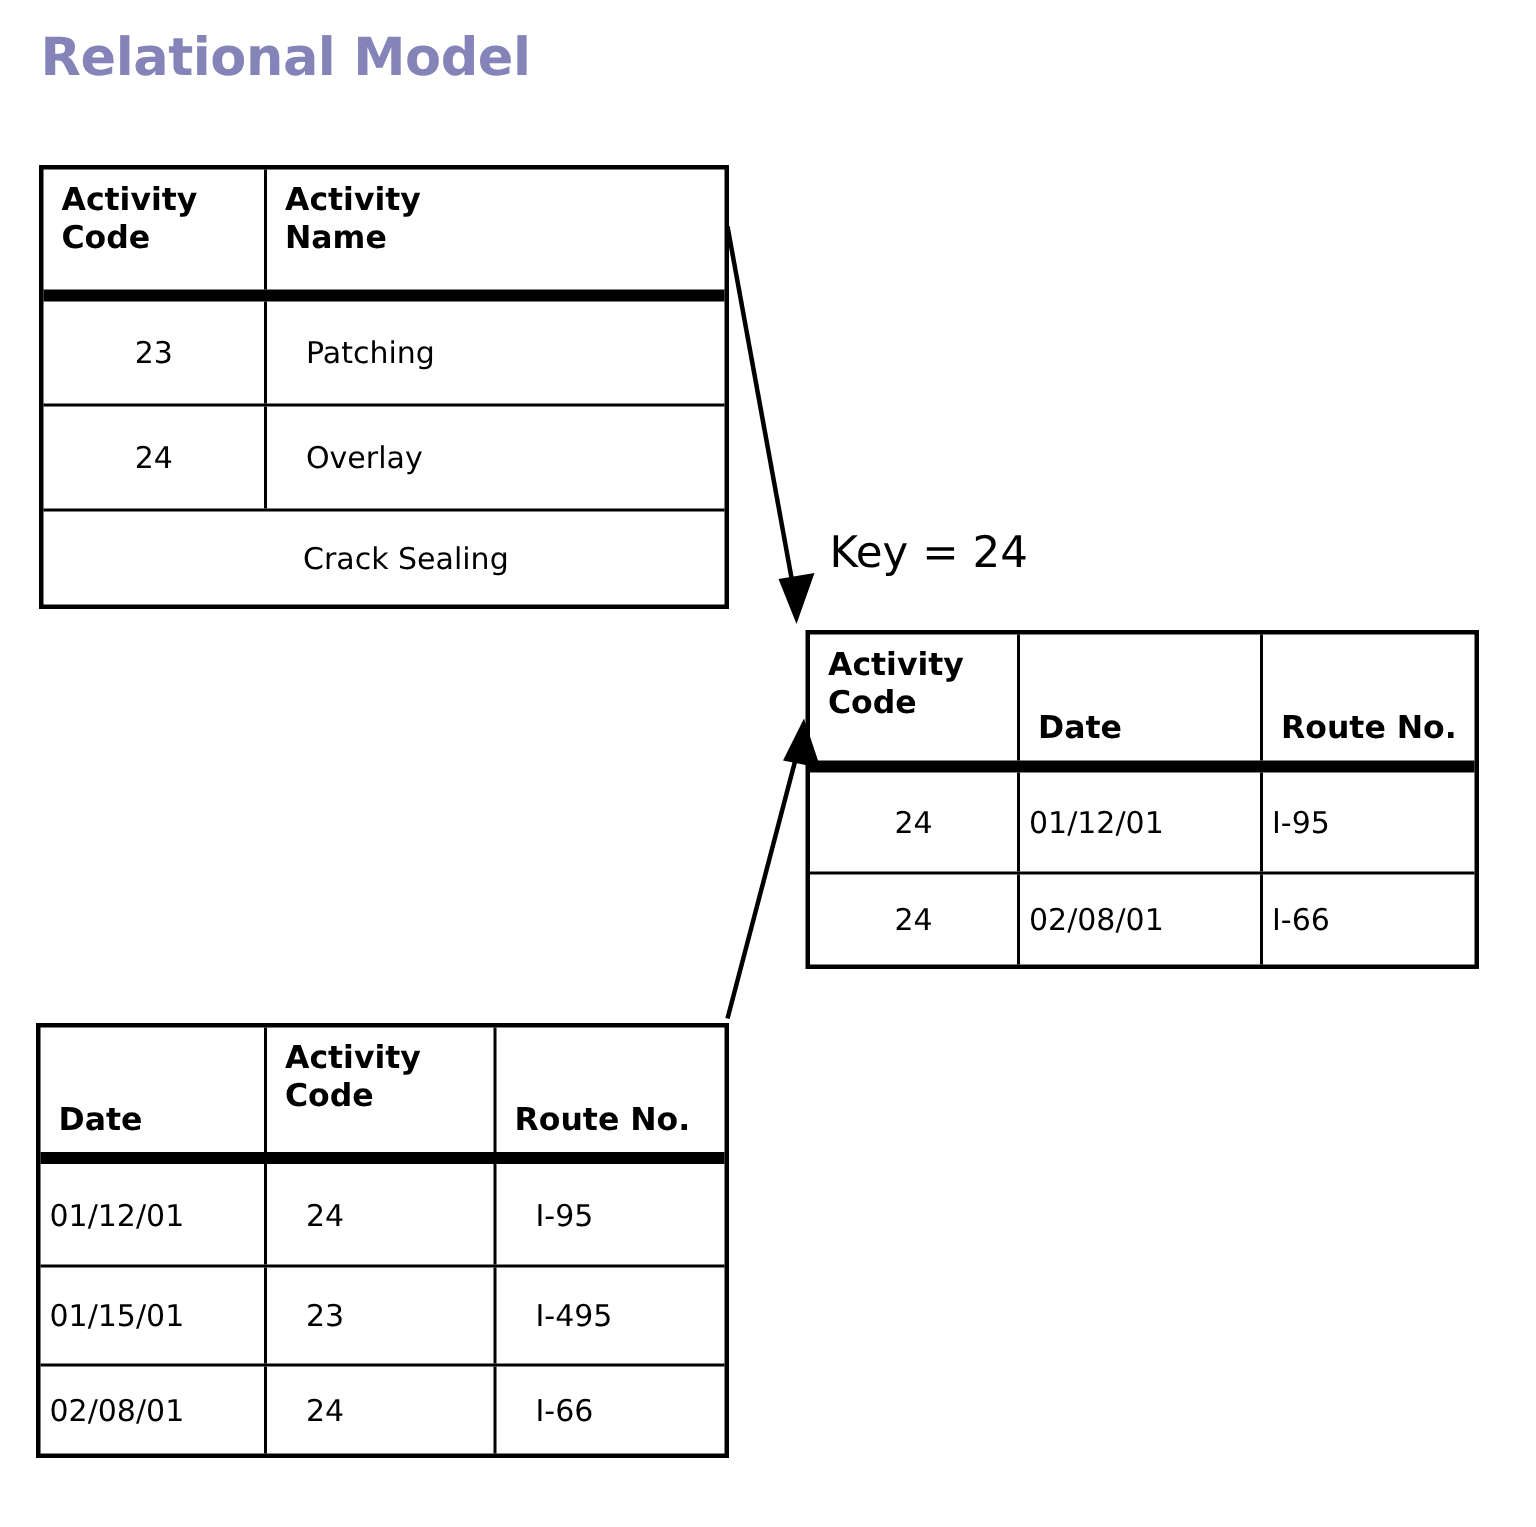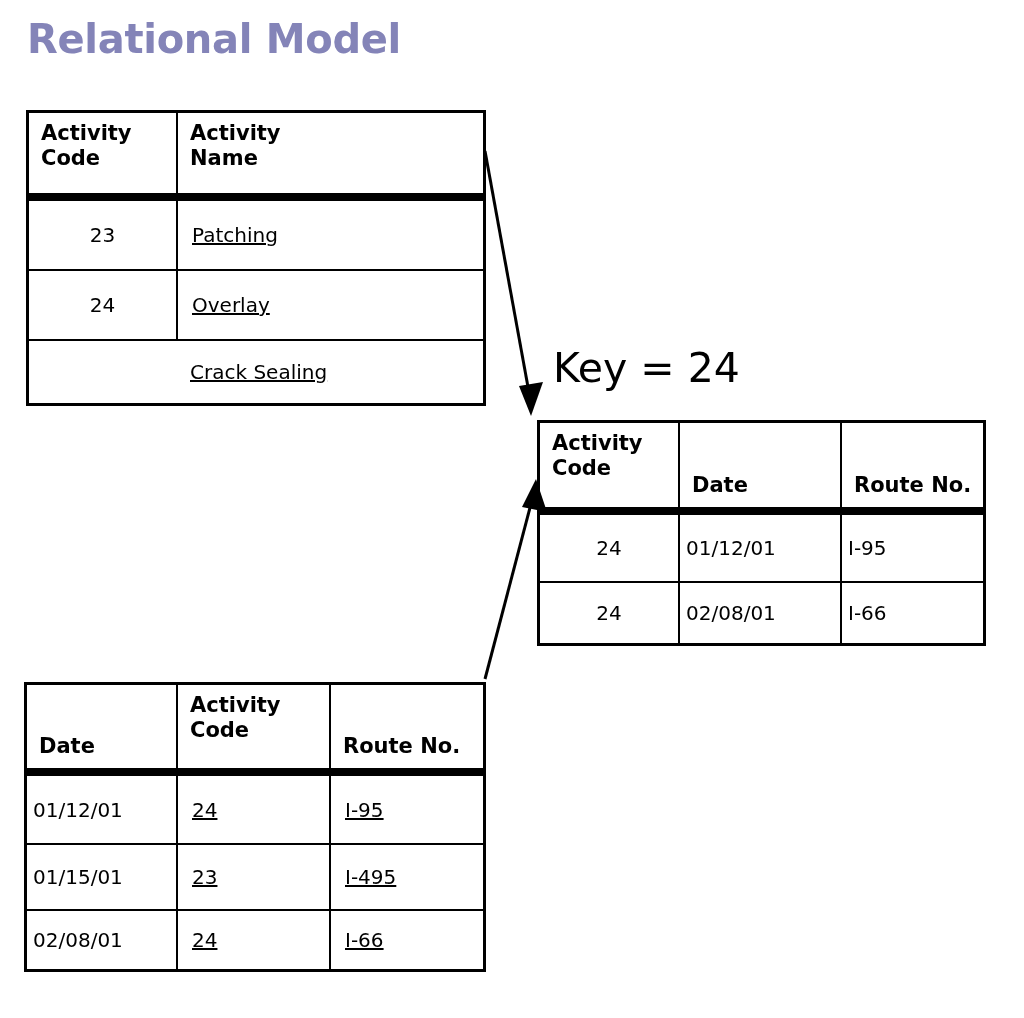"Relational Model" .page-title { font-size: 40px -> 35px }
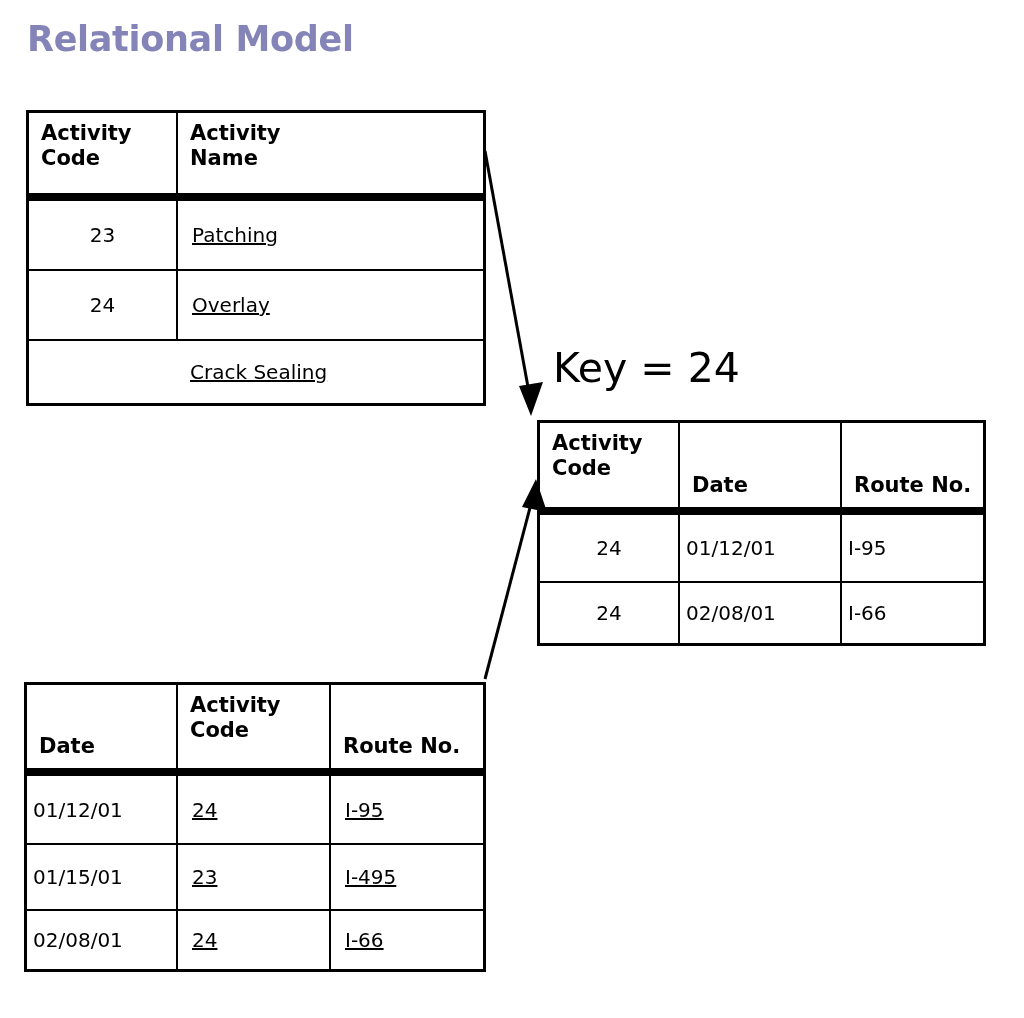"Patching" .body-cell.left { padding-left: 14px -> 26px; text-decoration: underline -> none }
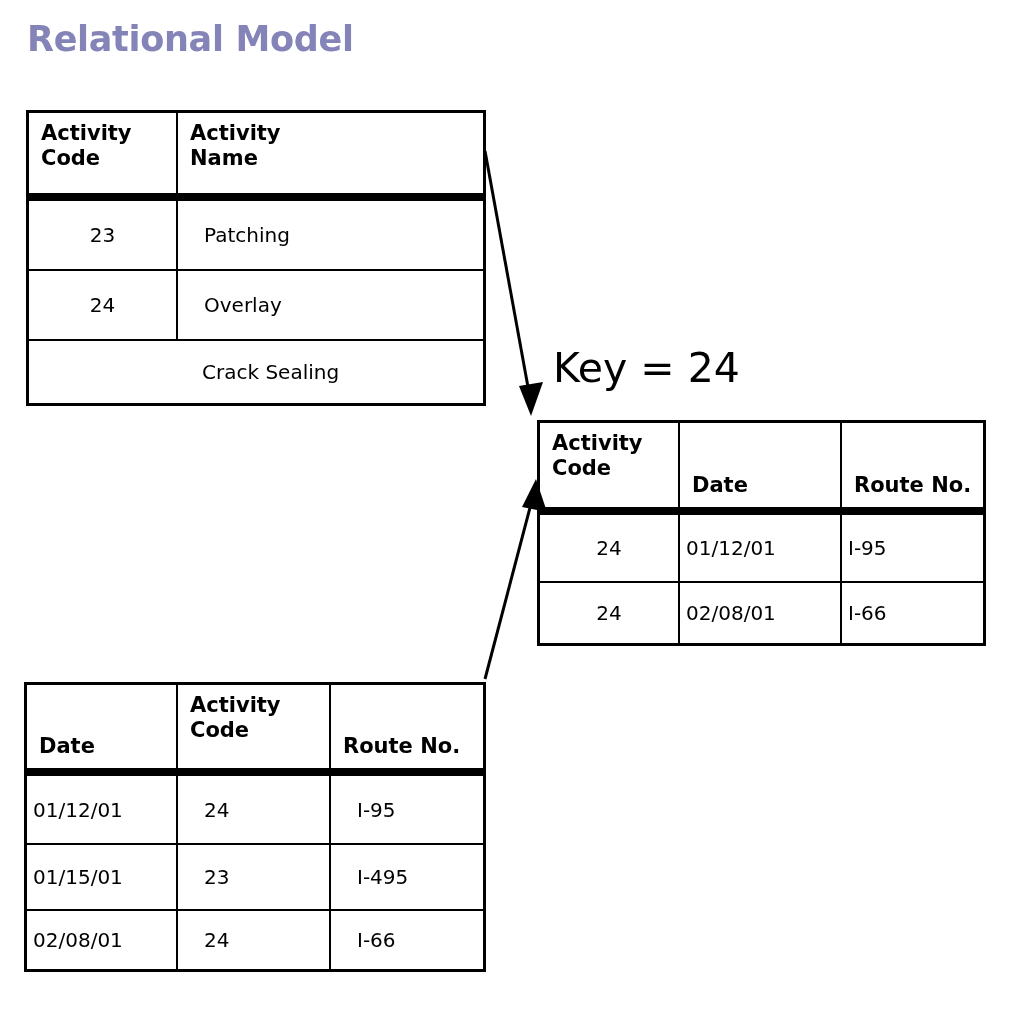"Key = 24" .key-label { font-size: 41px -> 29px }
